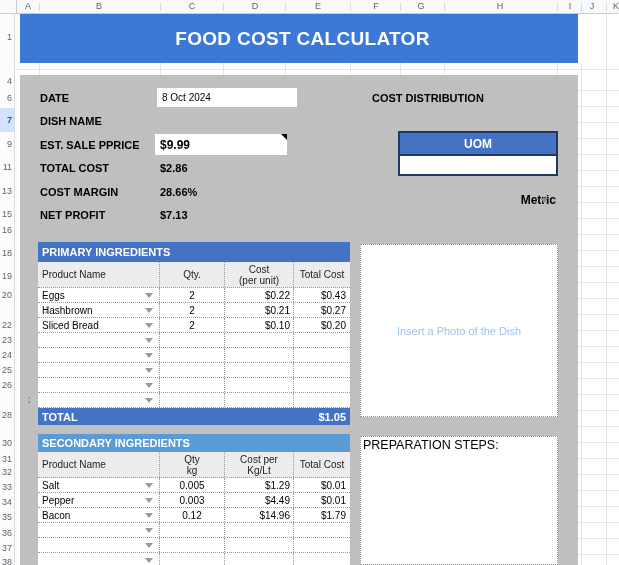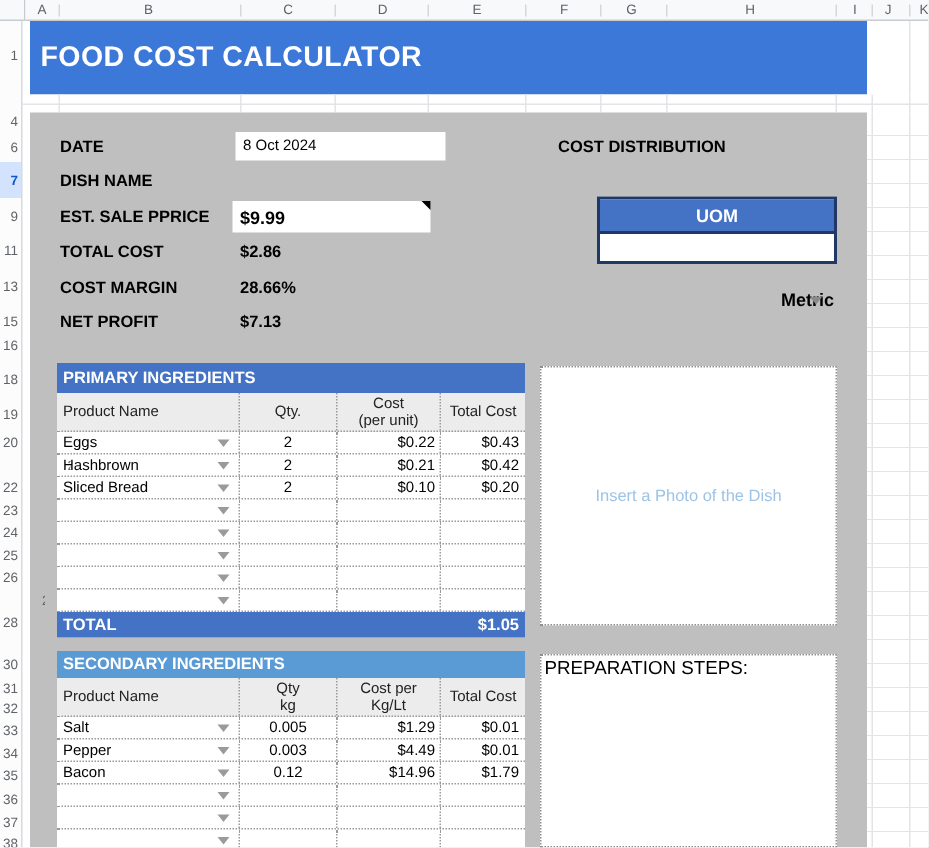"FOOD COST CALCULATOR" .titlebar { justify-content: none -> center }
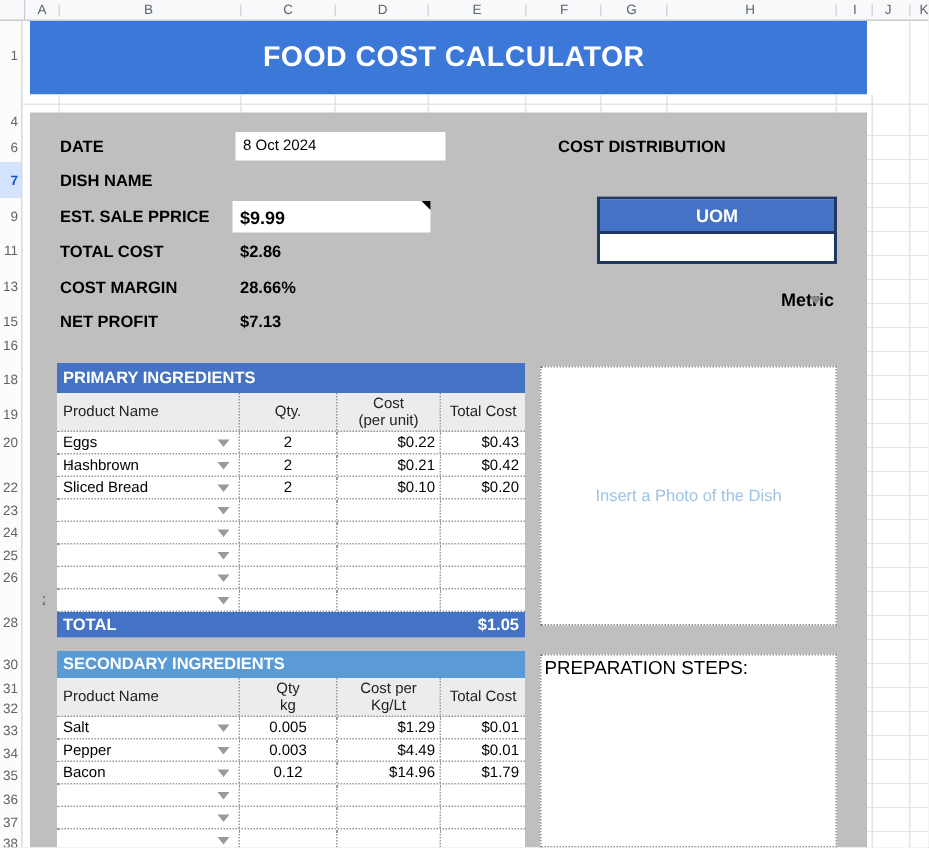"$0.42" div.cell { text: $0.42 -> $0.27 }
